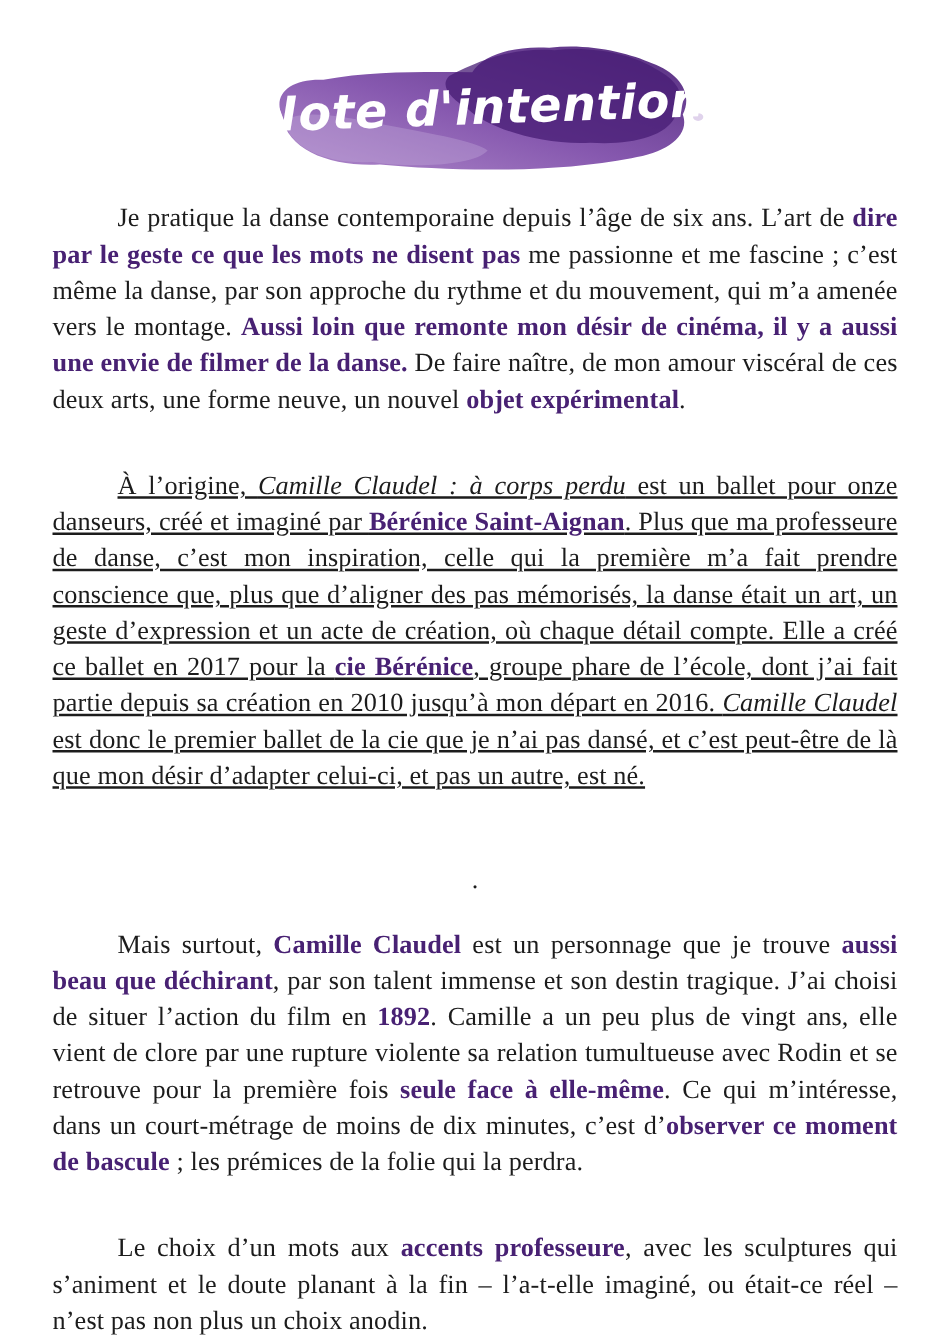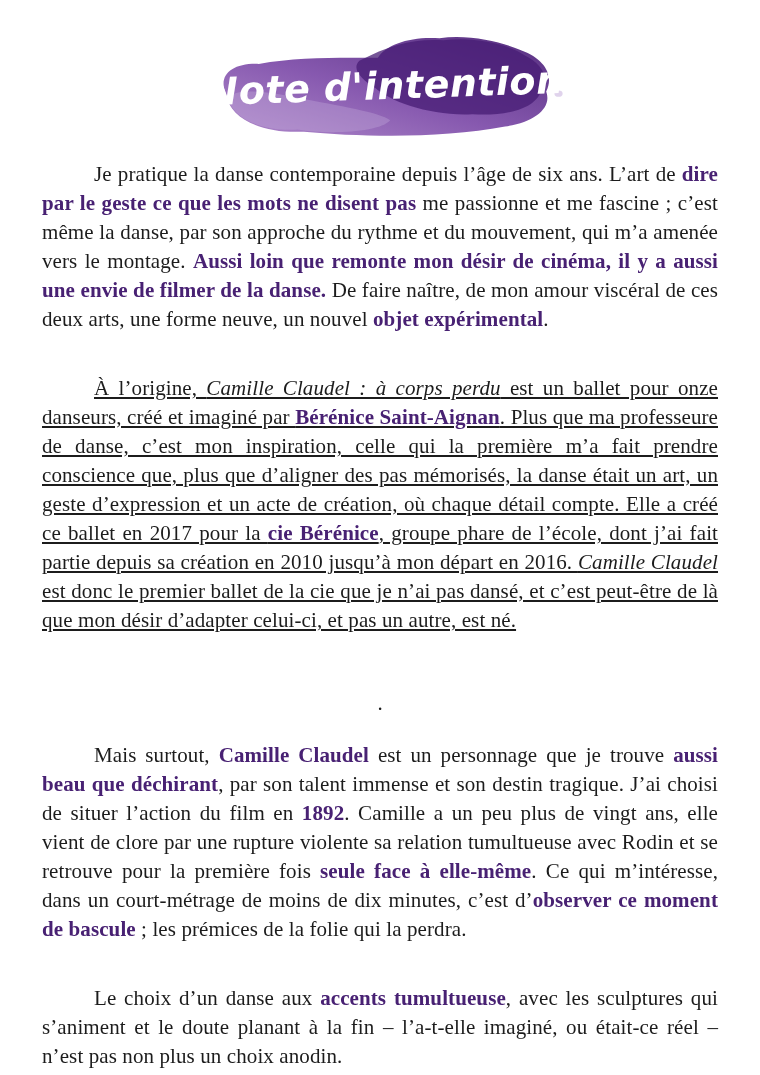"Le choix d’un danse aux" span.run-n { text: danse -> mots }
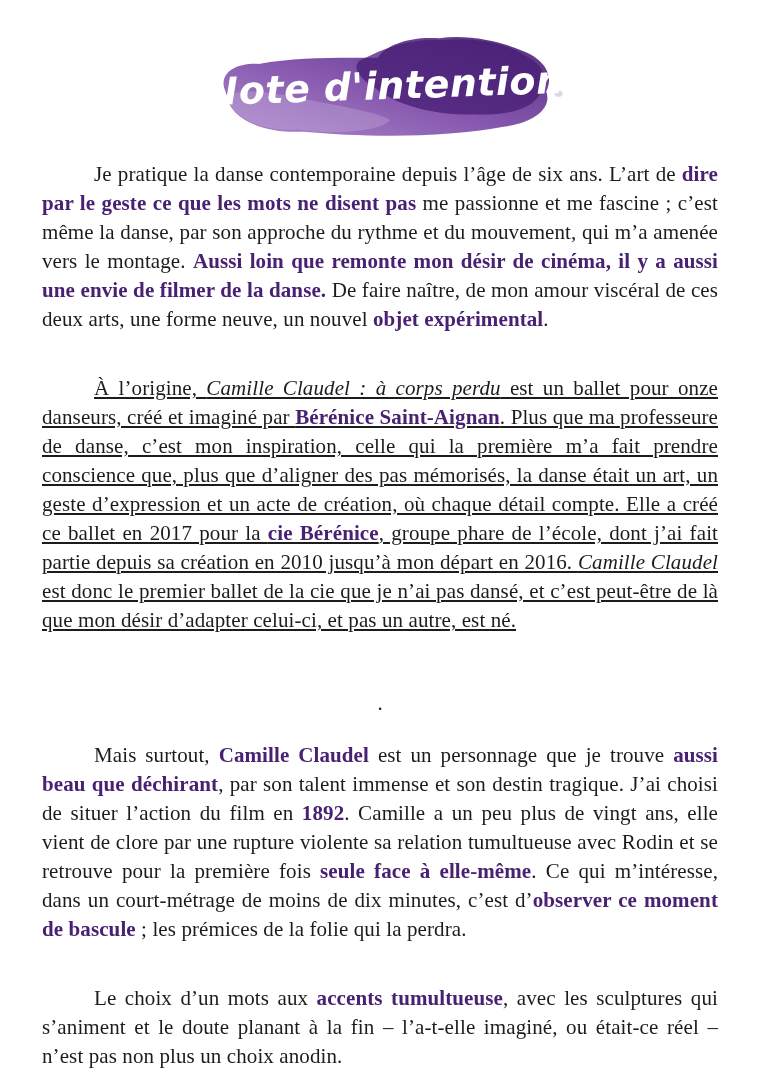"accents tumultueuse" span.run-b { text: tumultueuse -> professeure }
